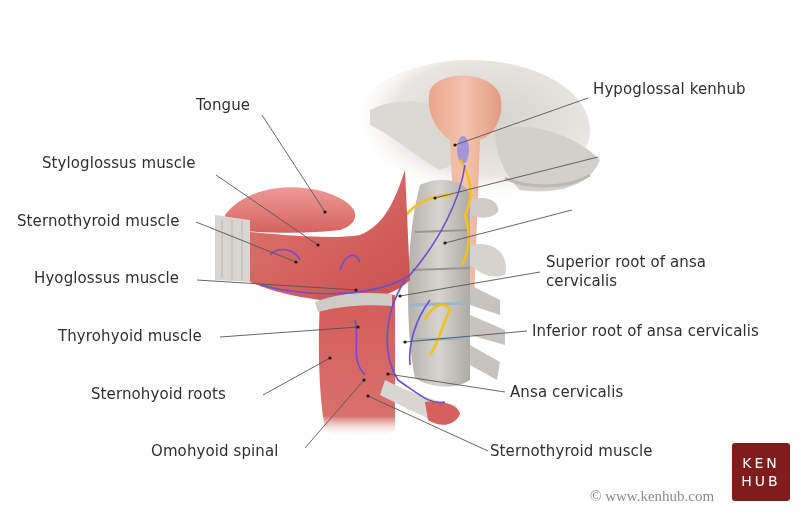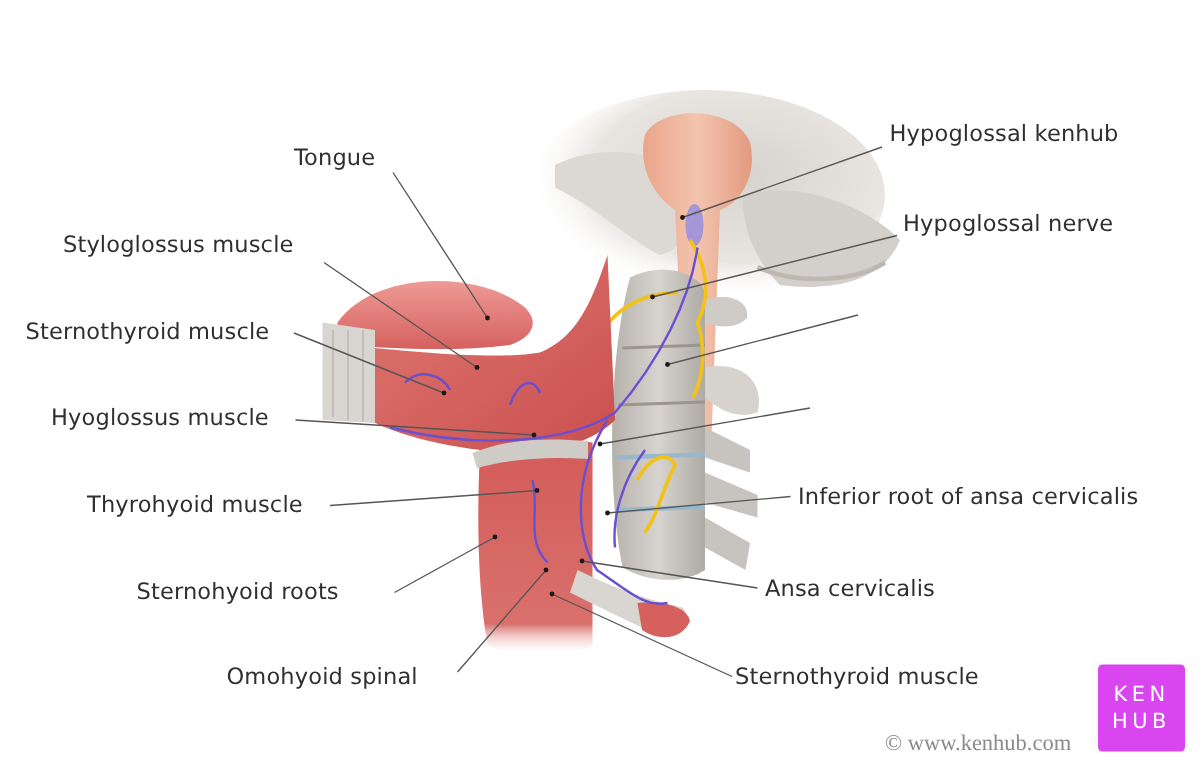"Hypoglossal nerve" div.label { html: <div>Hypoglossal nerve</div> -> none }
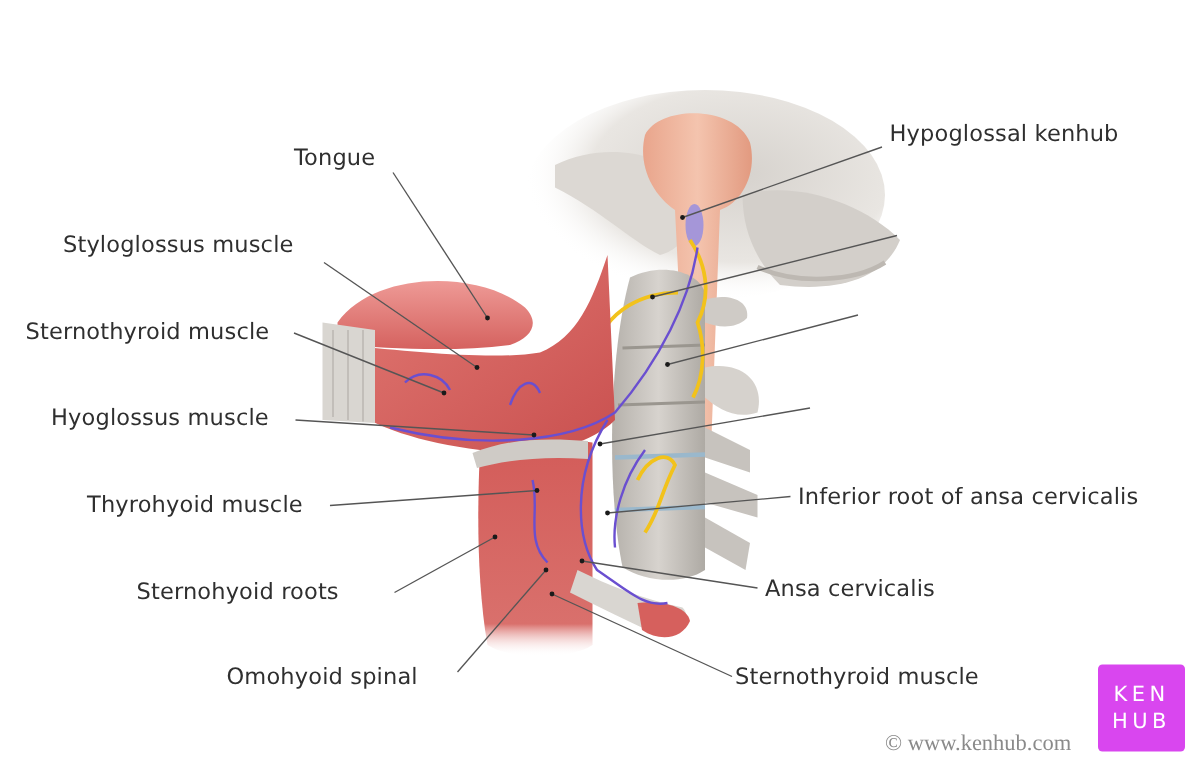"Superior root of ansa" div.label { html: none -> <div>Superior root of ansa cervicalis</div> }
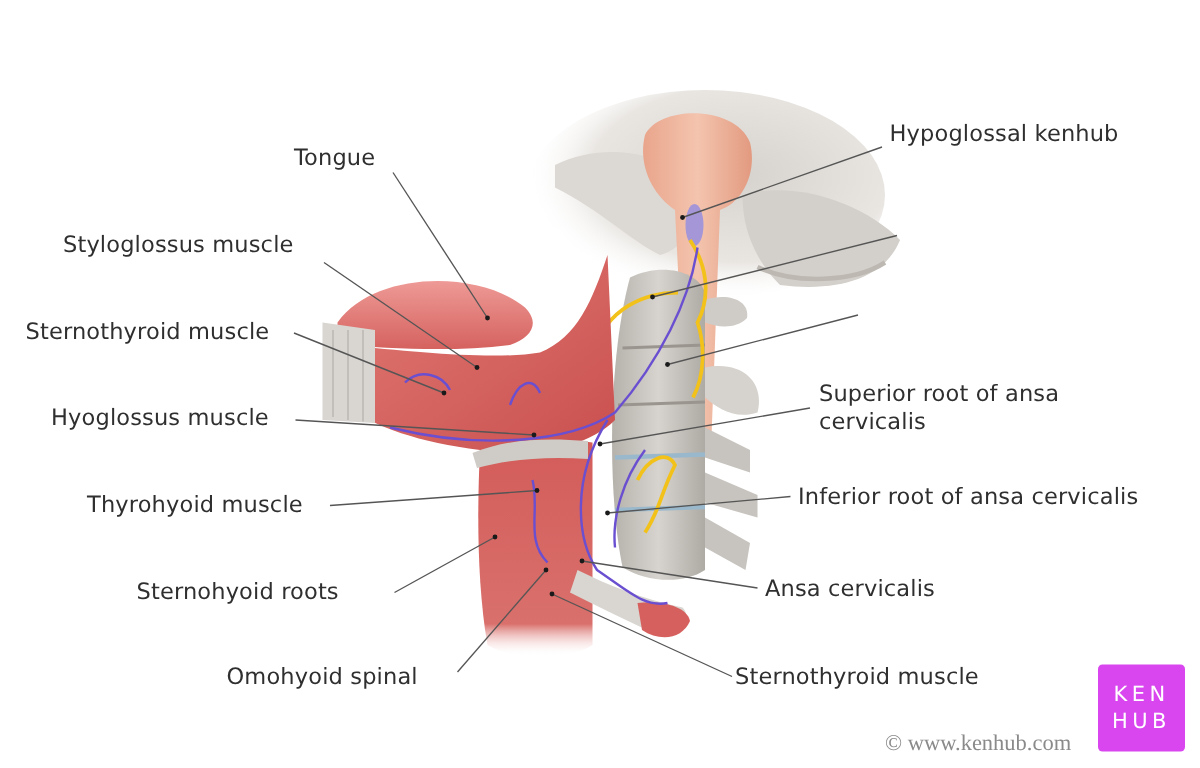"KEN" .logo { background: #d946ef -> #7f1d1d }
